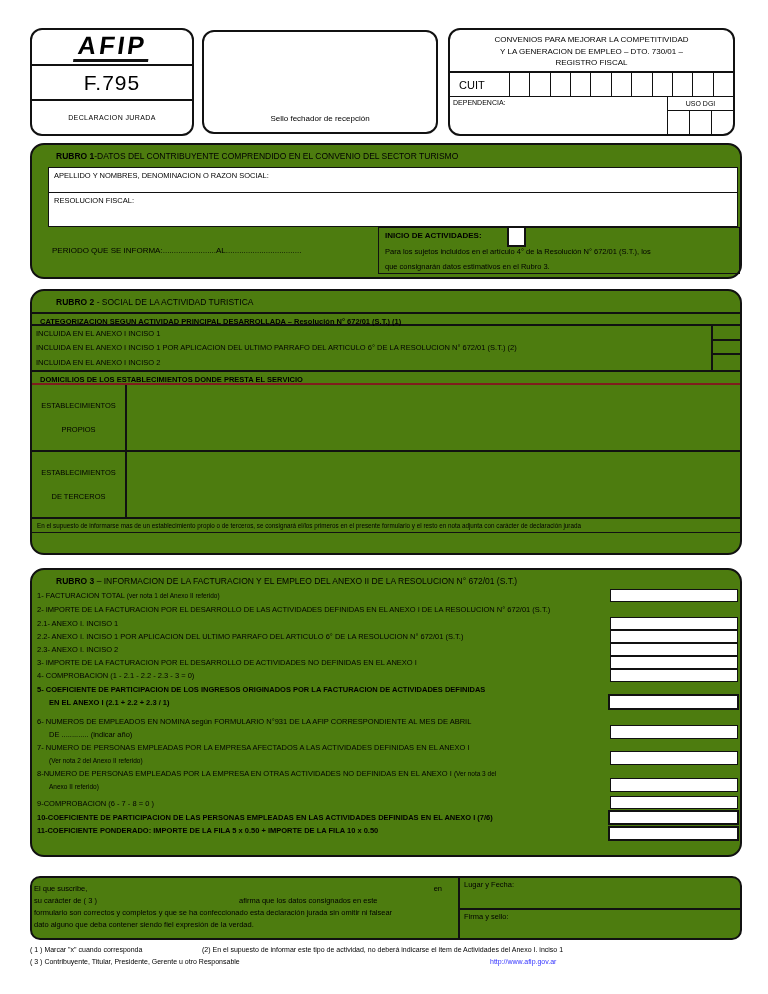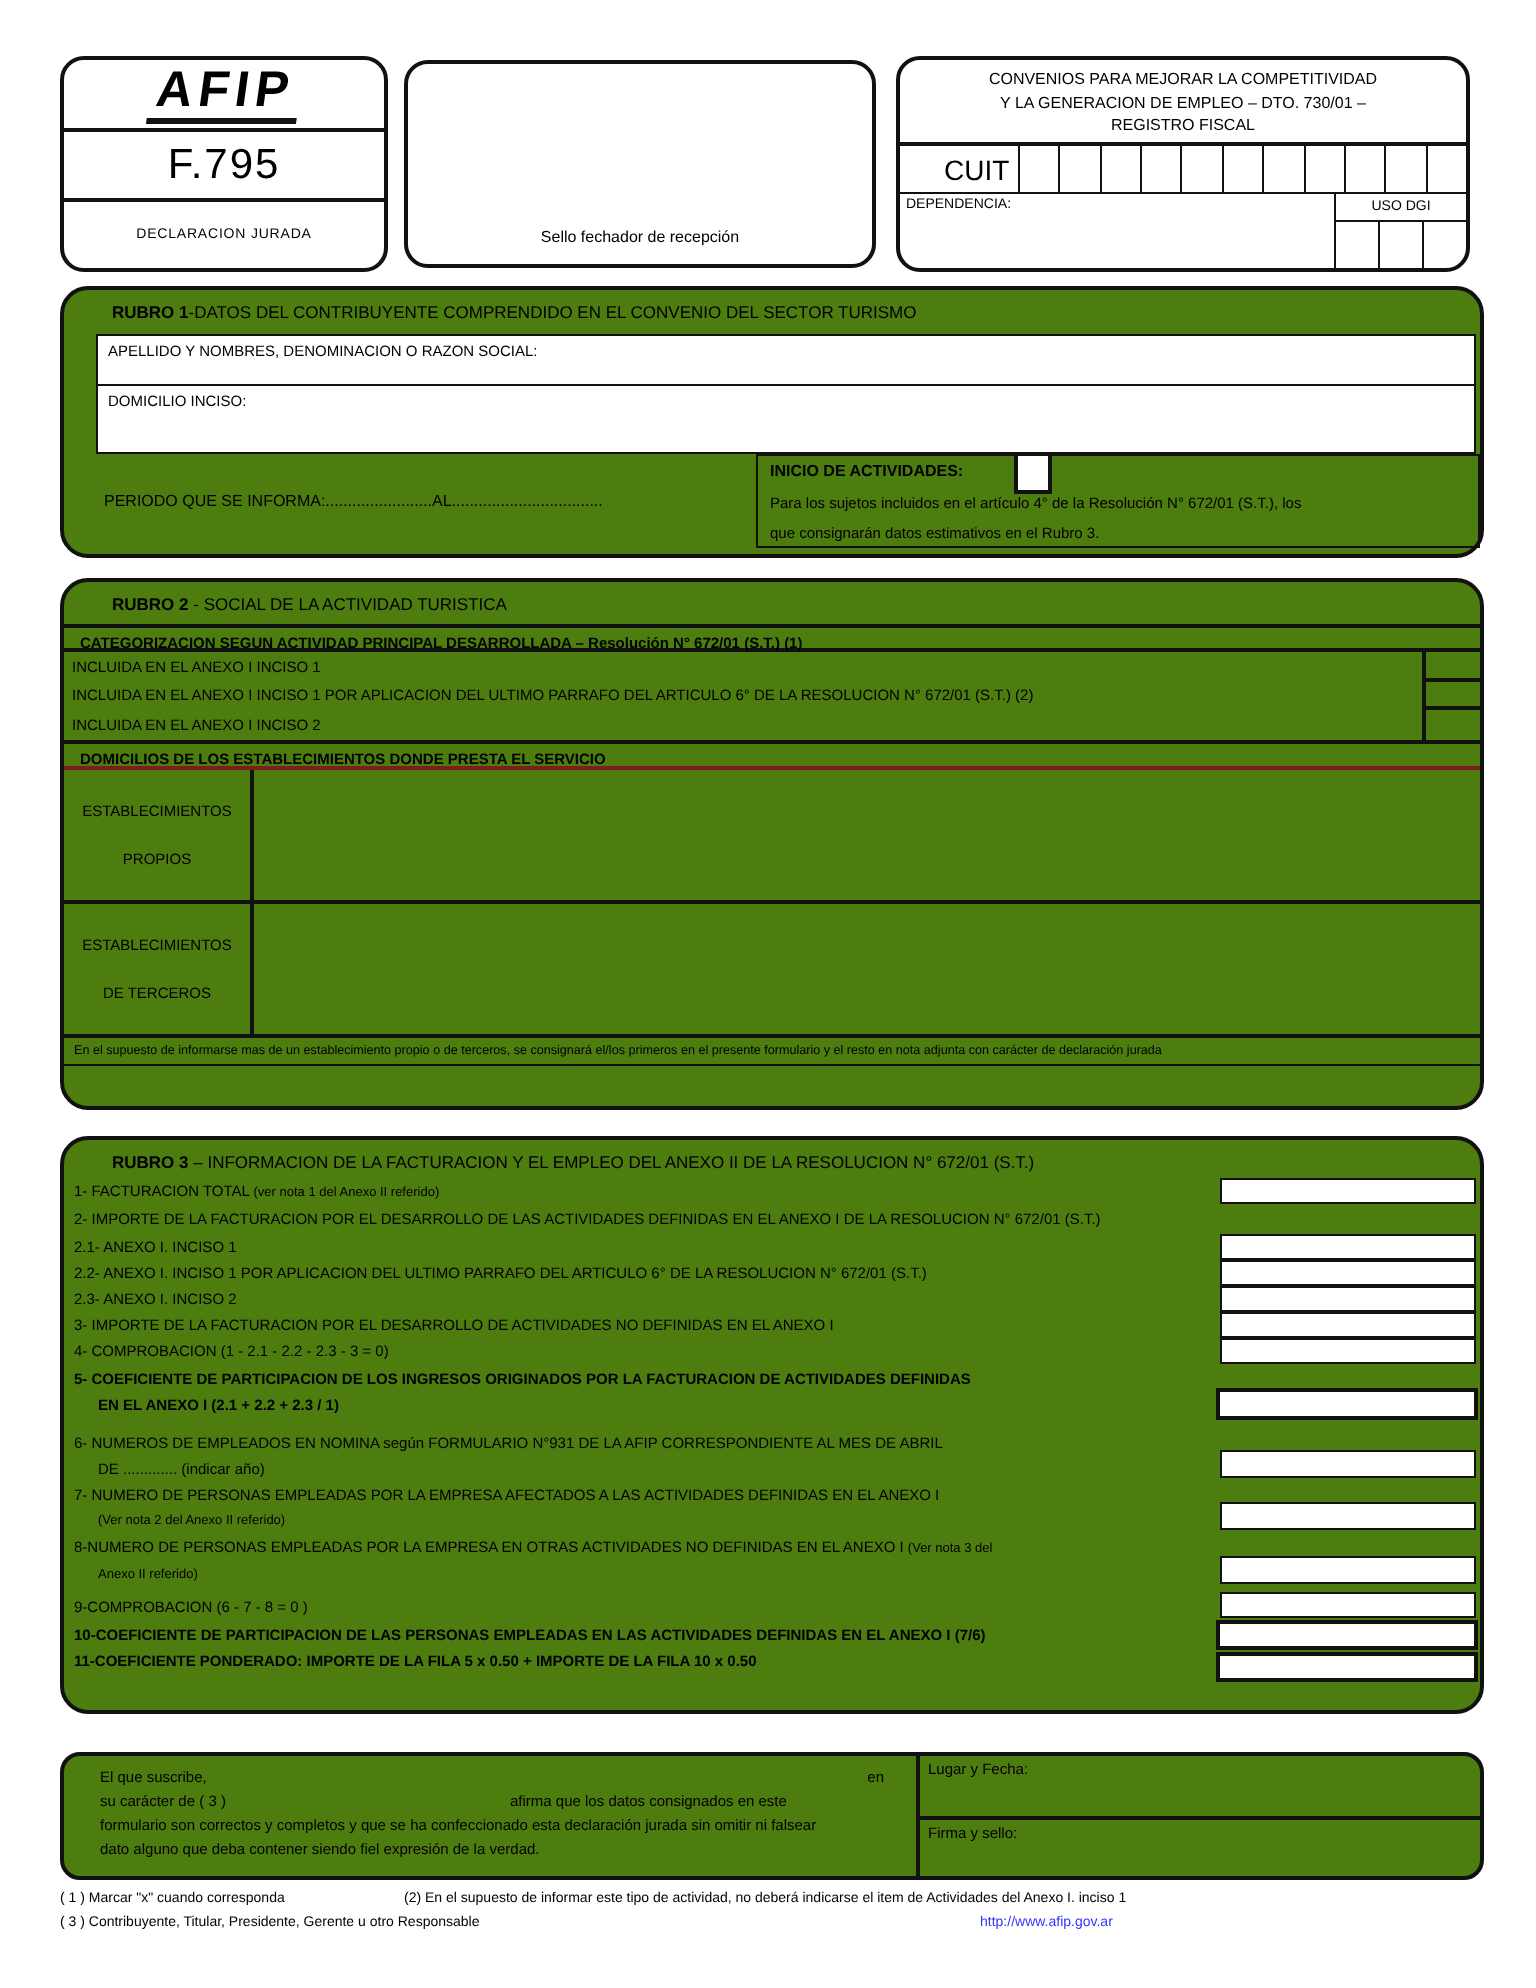"CUIT" .cuit-label { font-size: 14px -> 11px; padding-left: 22px -> 9px }
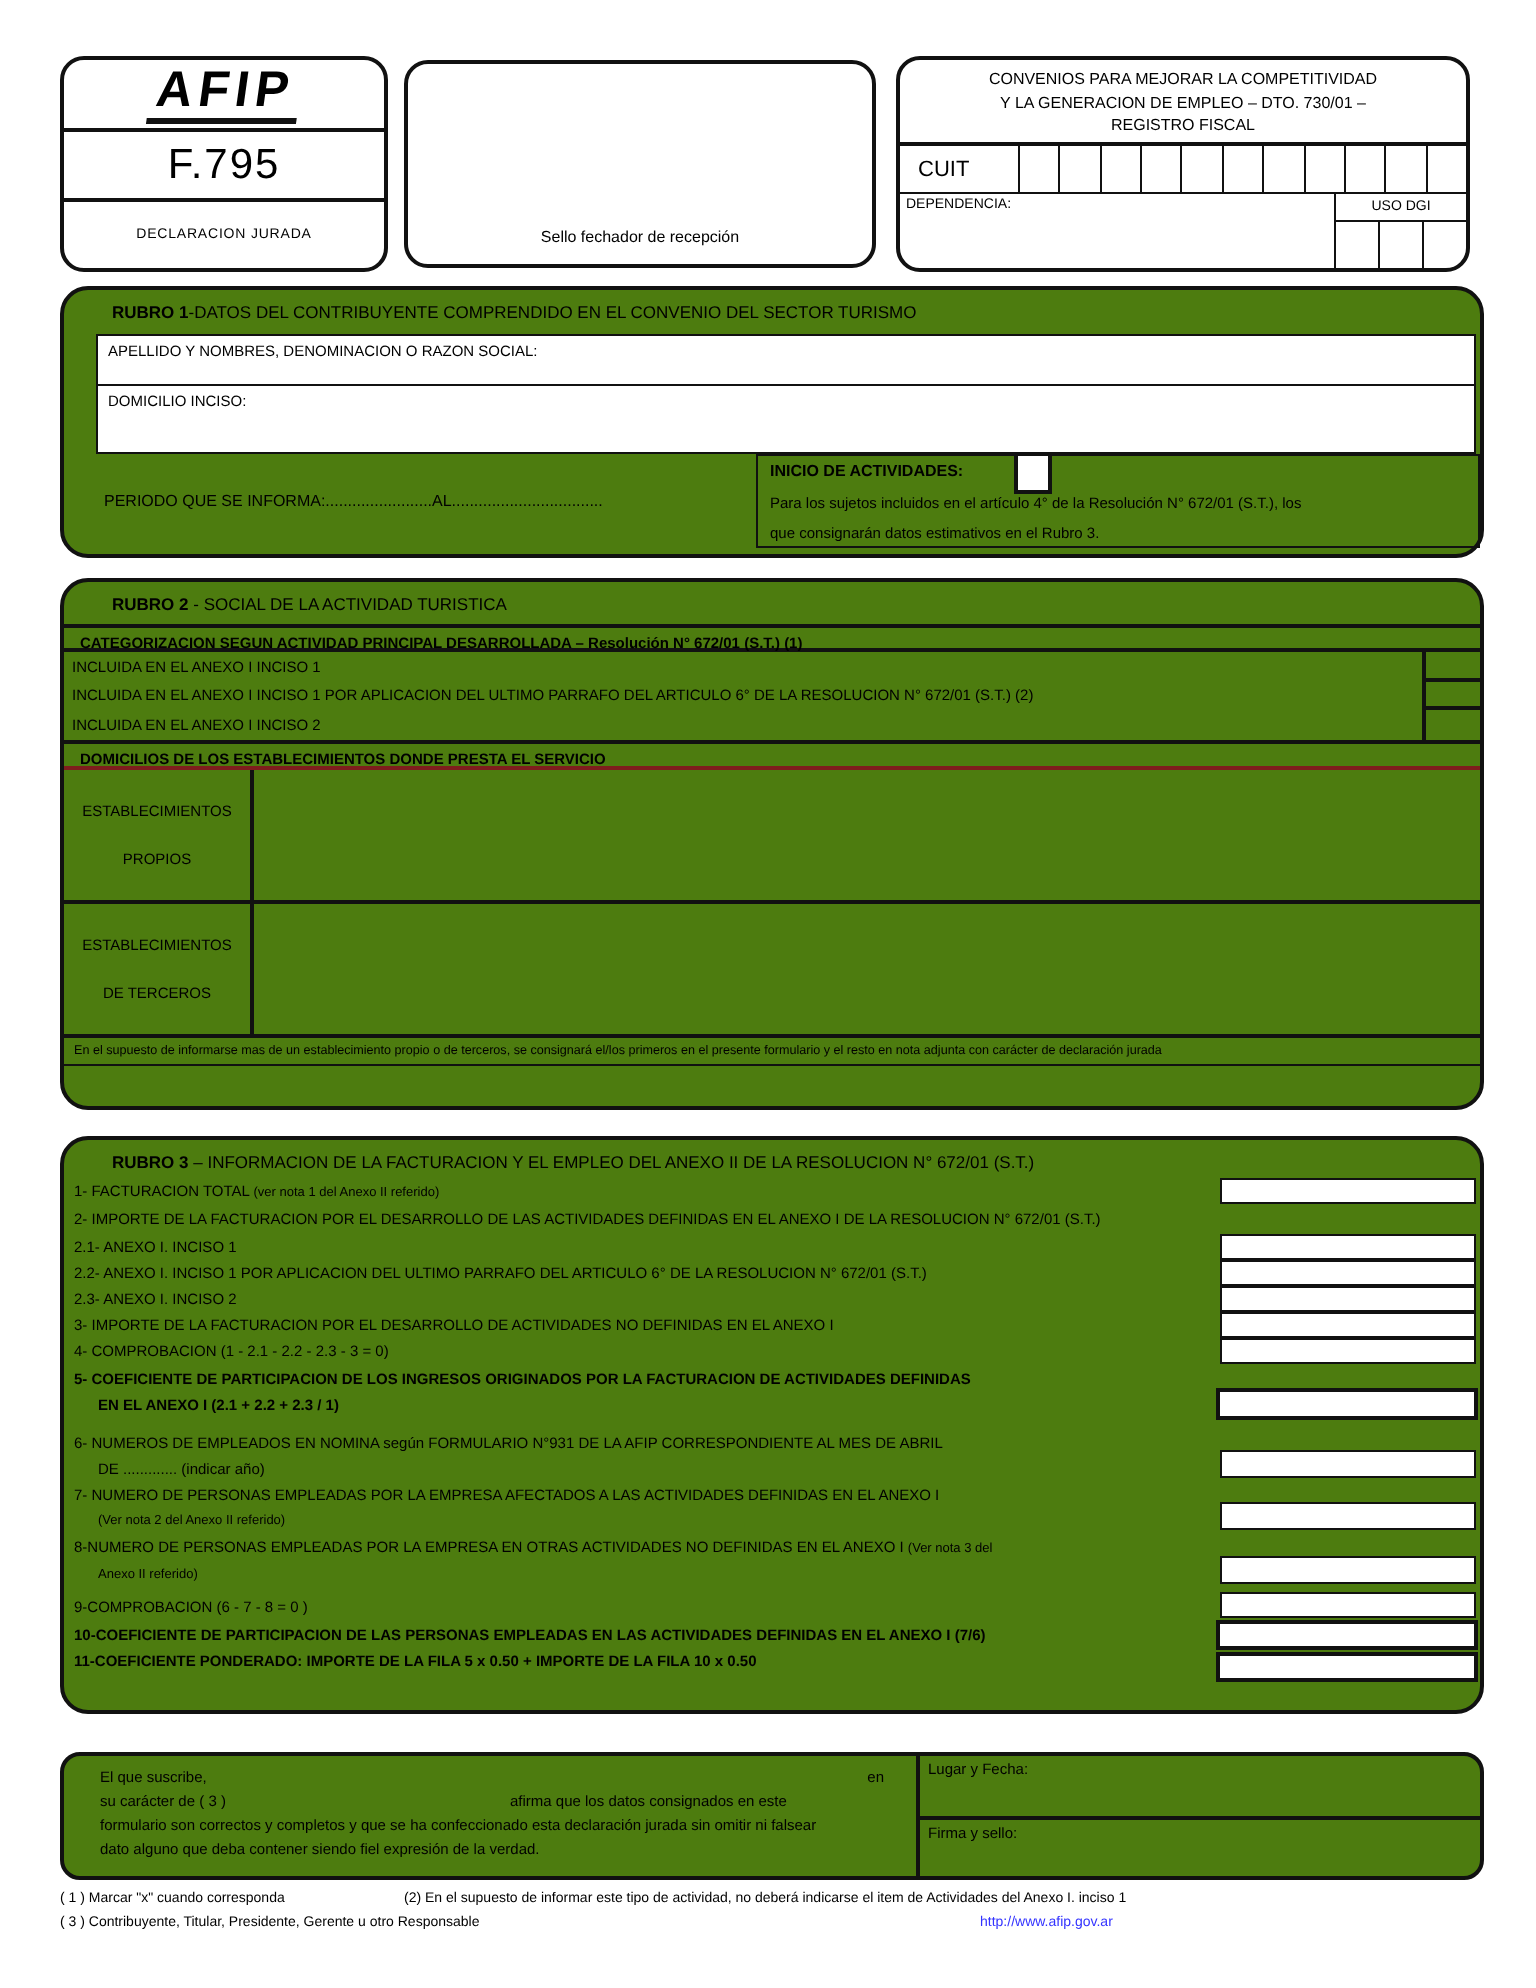"DOMICILIO INCISO:" span { text: DOMICILIO INCISO -> RESOLUCION FISCAL }
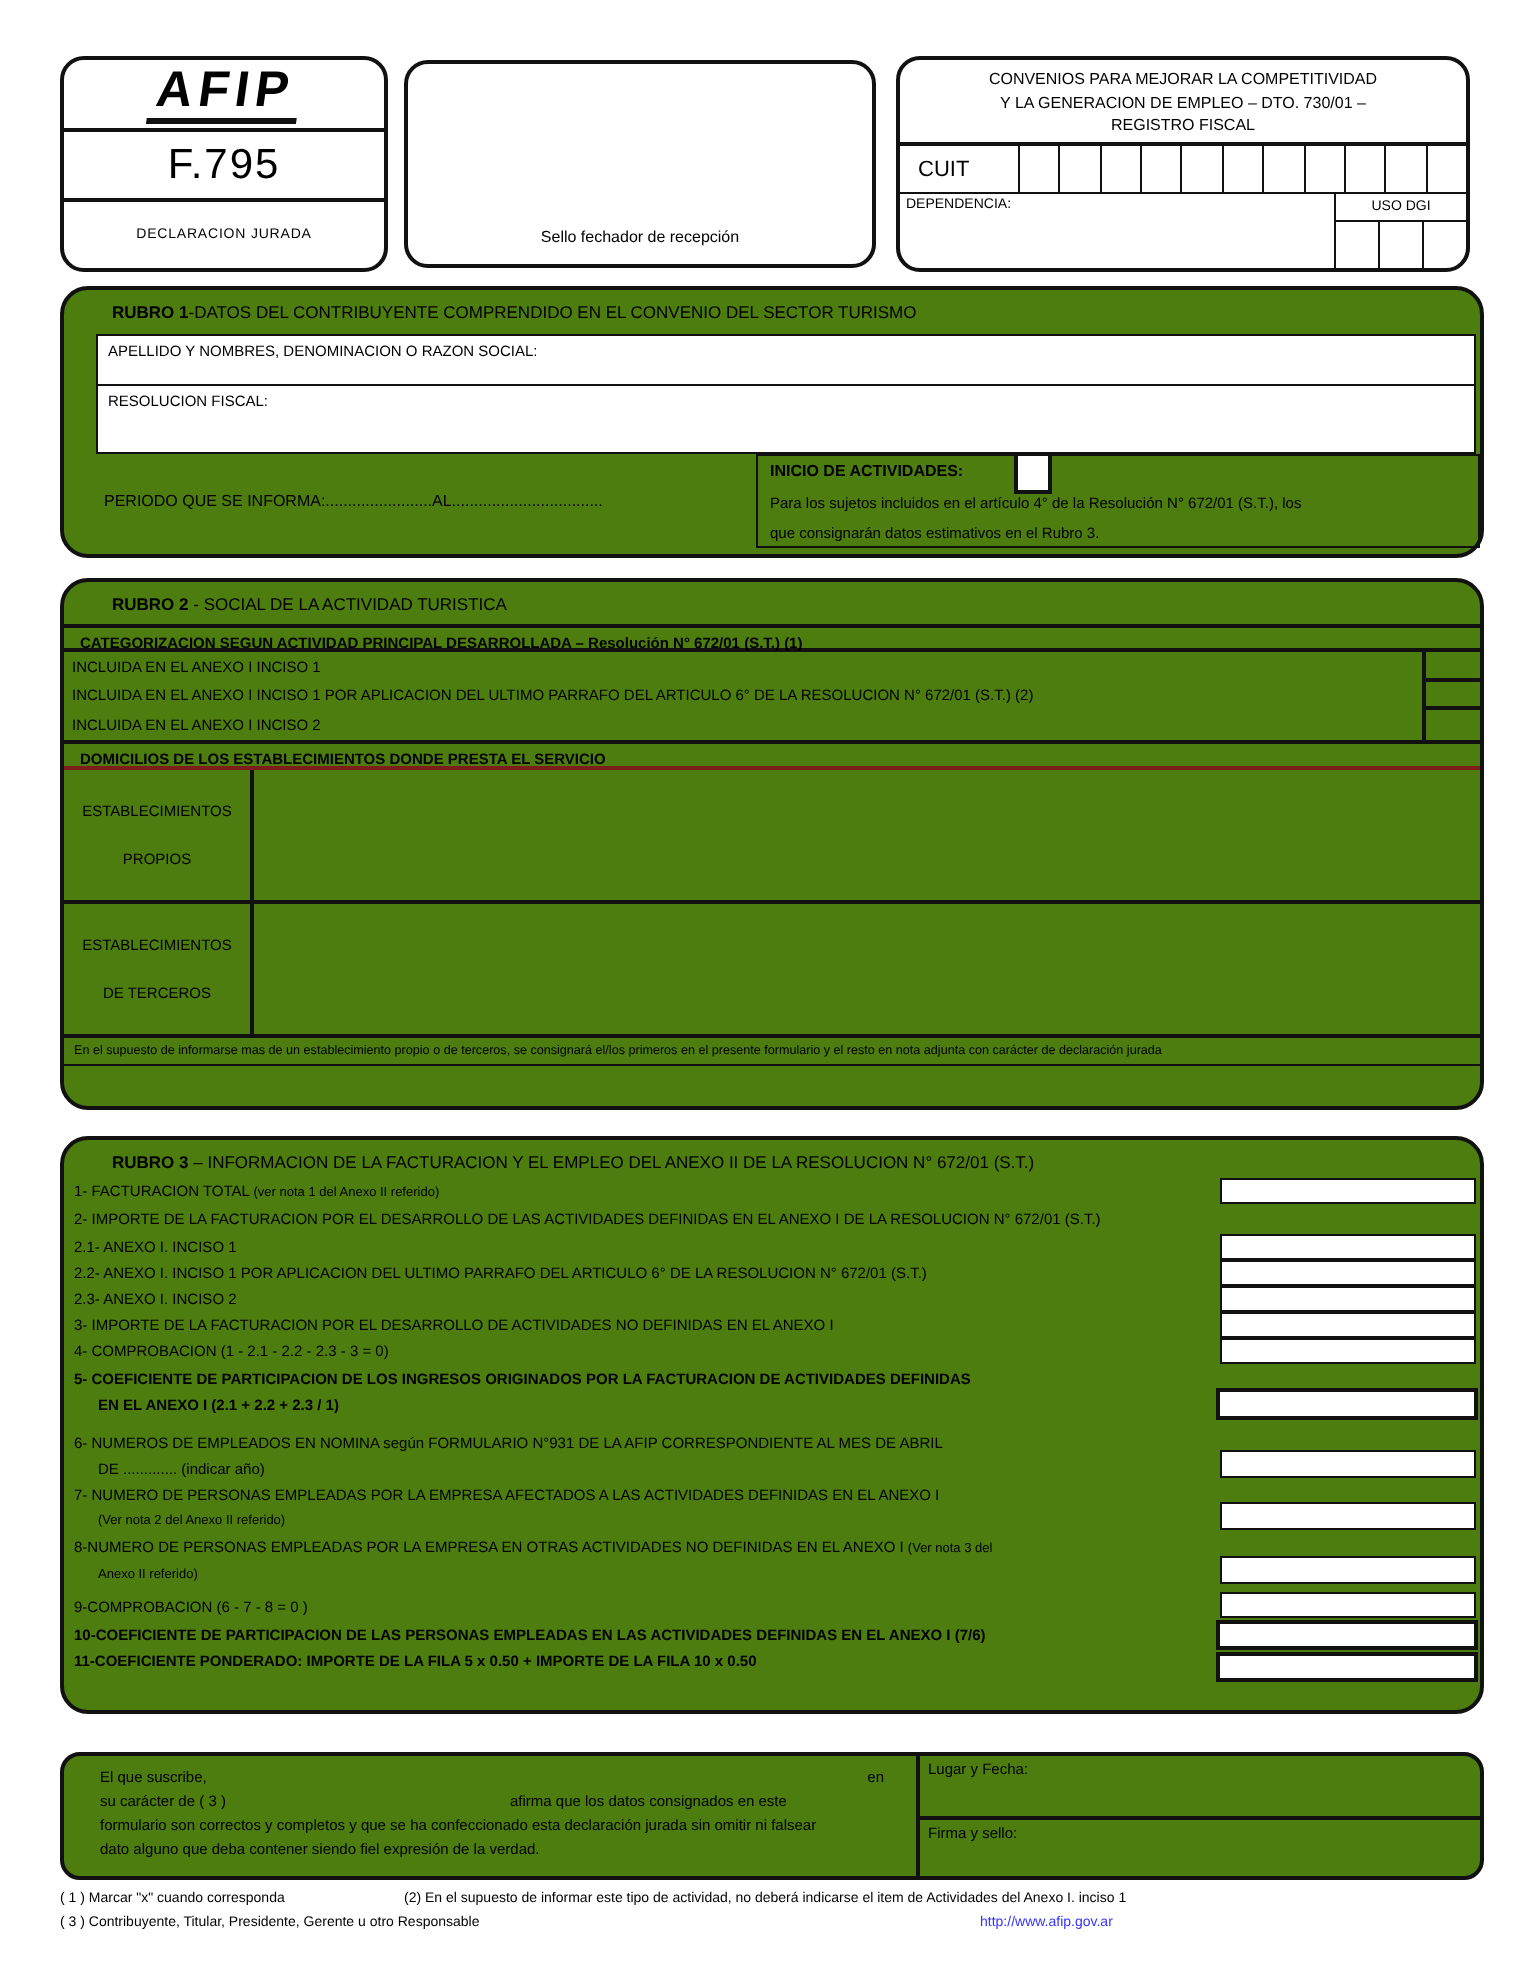"El que suscribe," .sig-left { padding: 5px 8px 0 18px -> 5px 8px 0 2px }
